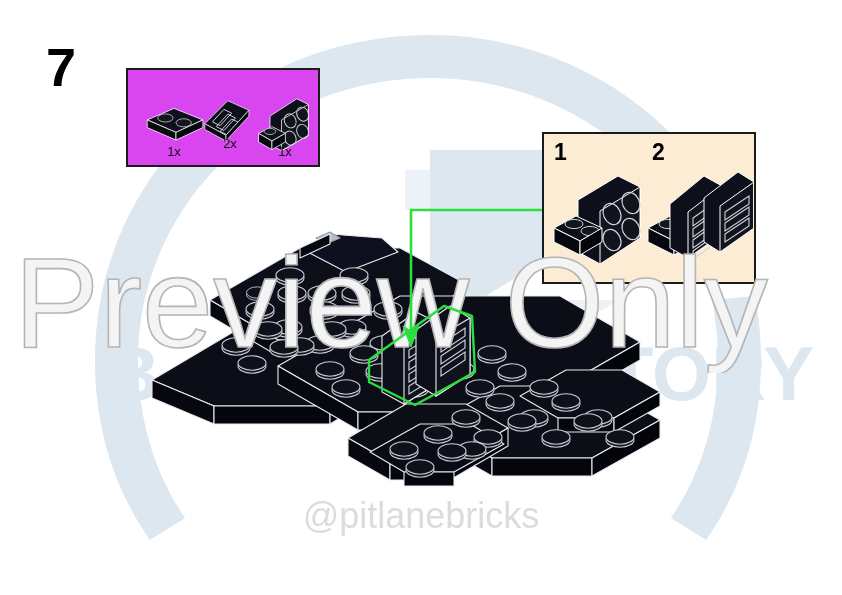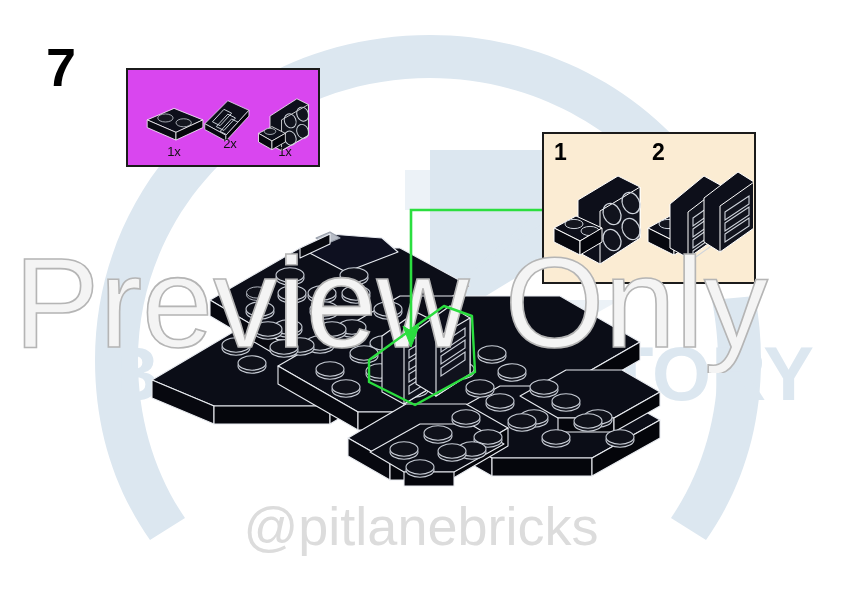"@pitlanebricks" .wm-handle { font-size: 54px -> 36px }
